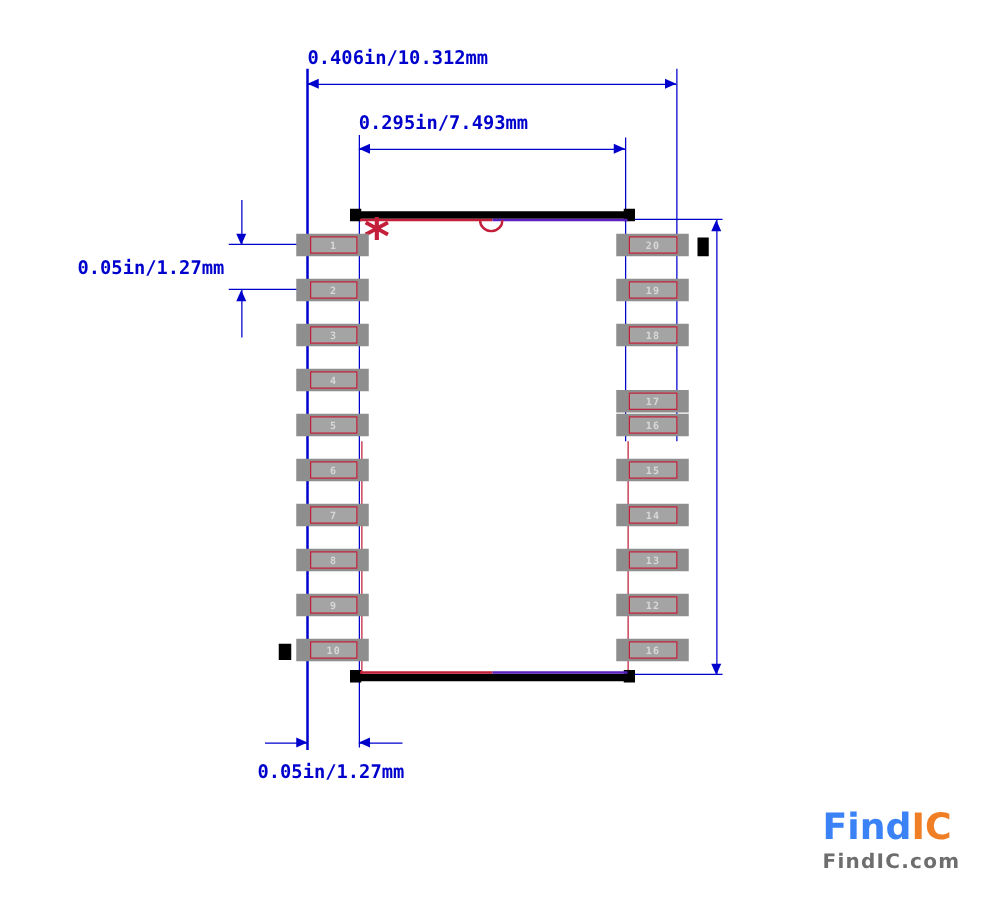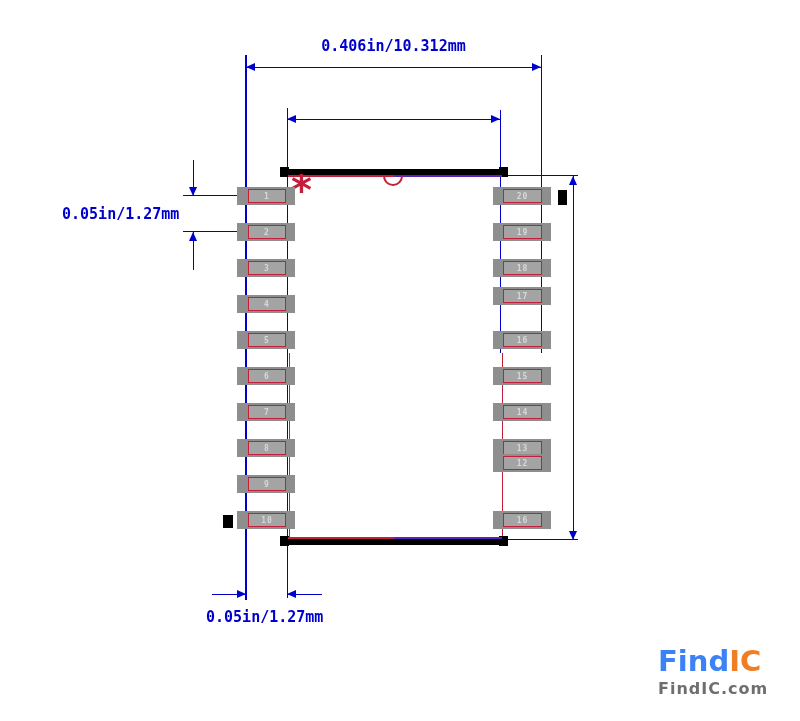"0.406in/10.312mm" .dim.center { text-align: center -> none }
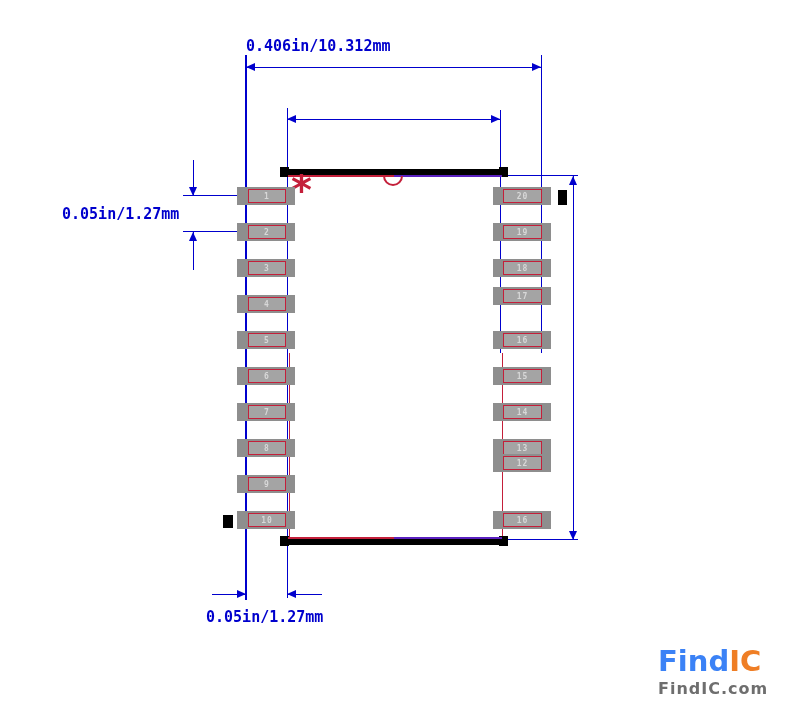"0.295in/7.493mm" div.dim { html: none -> <div>0.295in/7.493mm</div> }
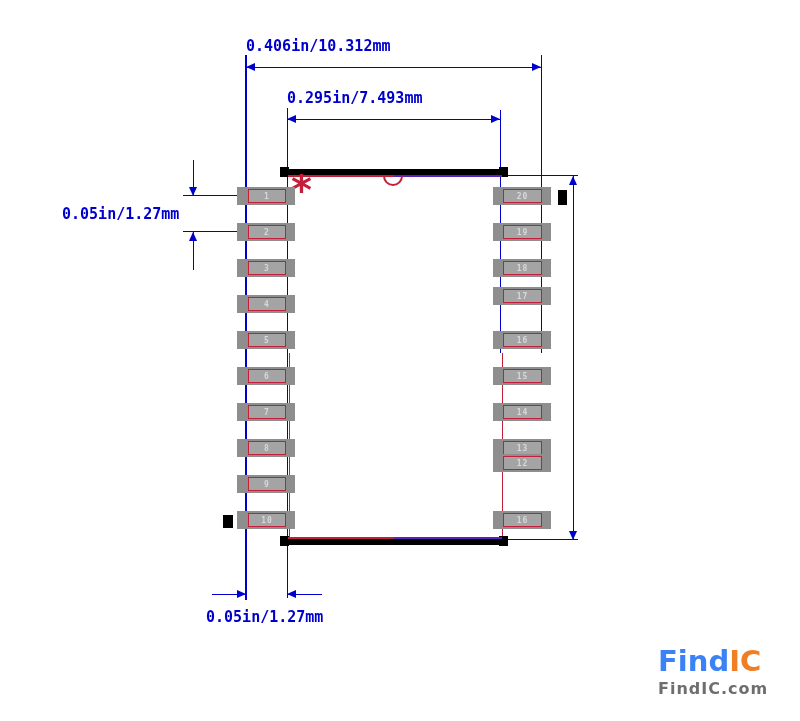"17" div.pad { top: 287px -> 312px }
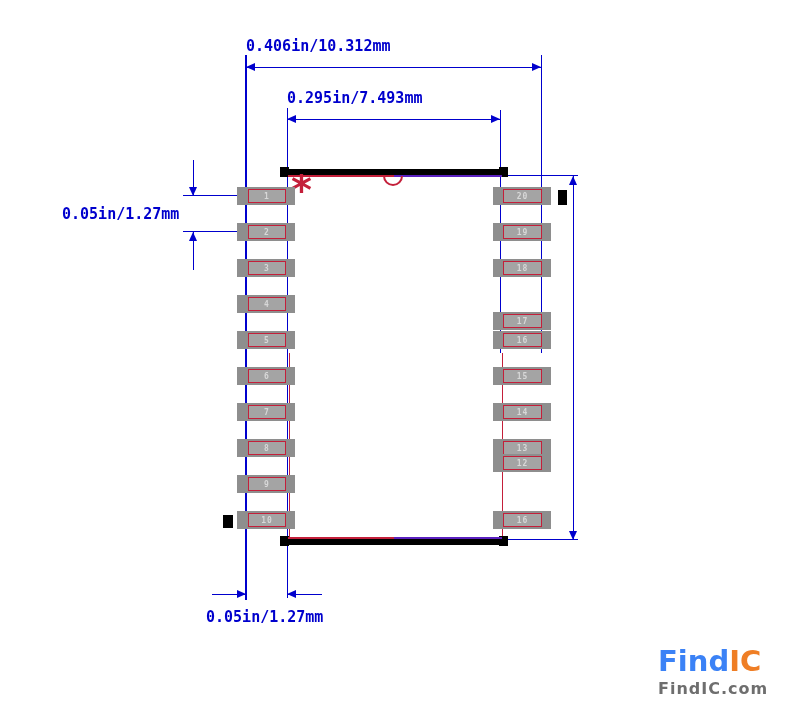"12" div.pad { top: 454px -> 475px }
